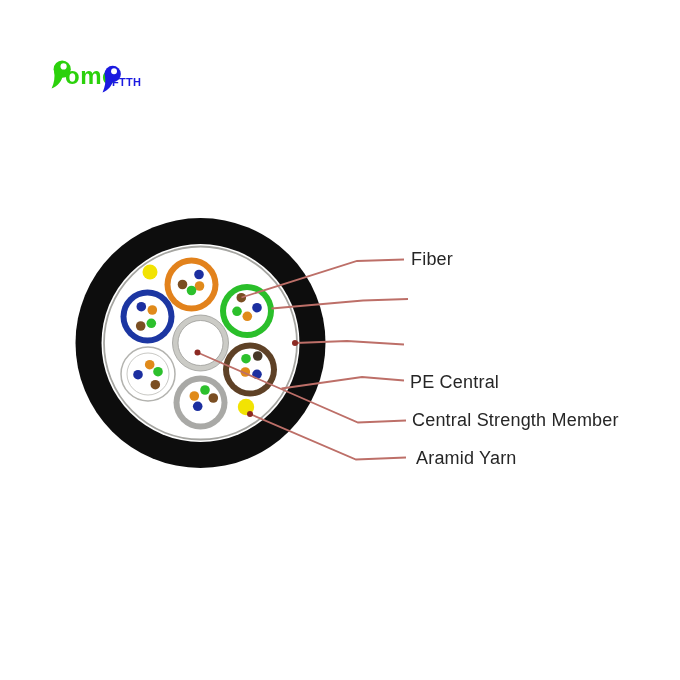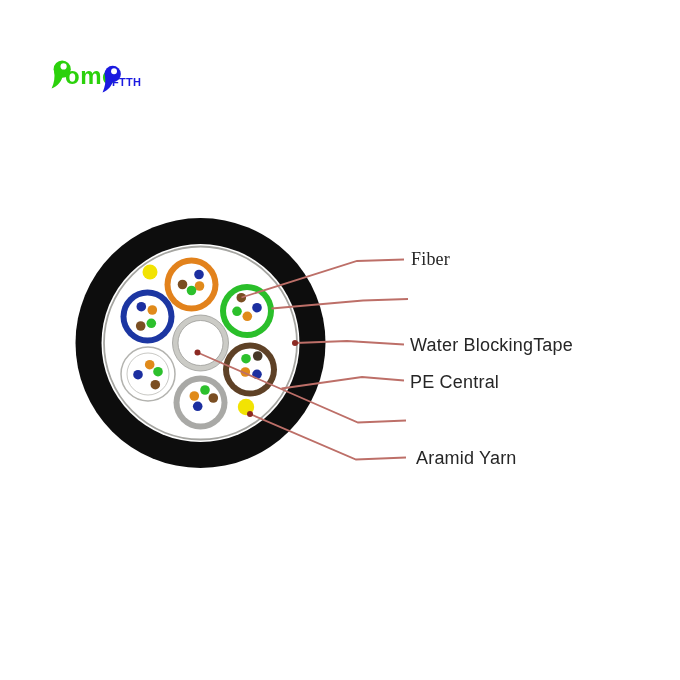"Fiber" div.comp-label { font-family: Liberation Serif, serif -> none }
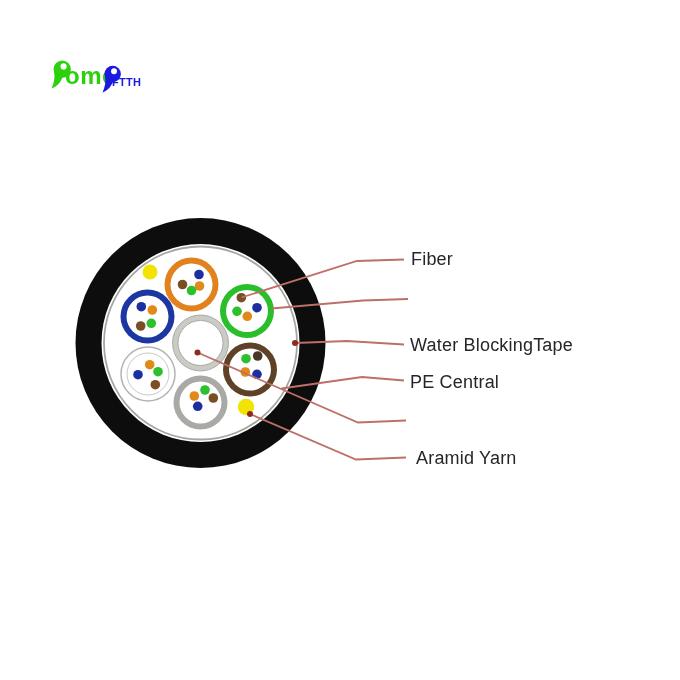"Water BlockingTape" div.comp-label { html: <div>Water BlockingTape</div> -> none }
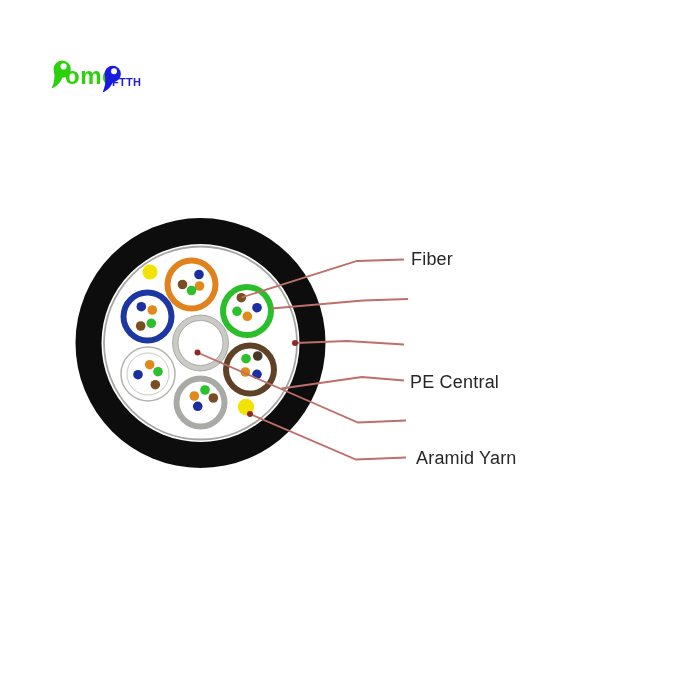"Central Strength Member" div.comp-label { html: none -> <div>Central Strength Member</div> }
